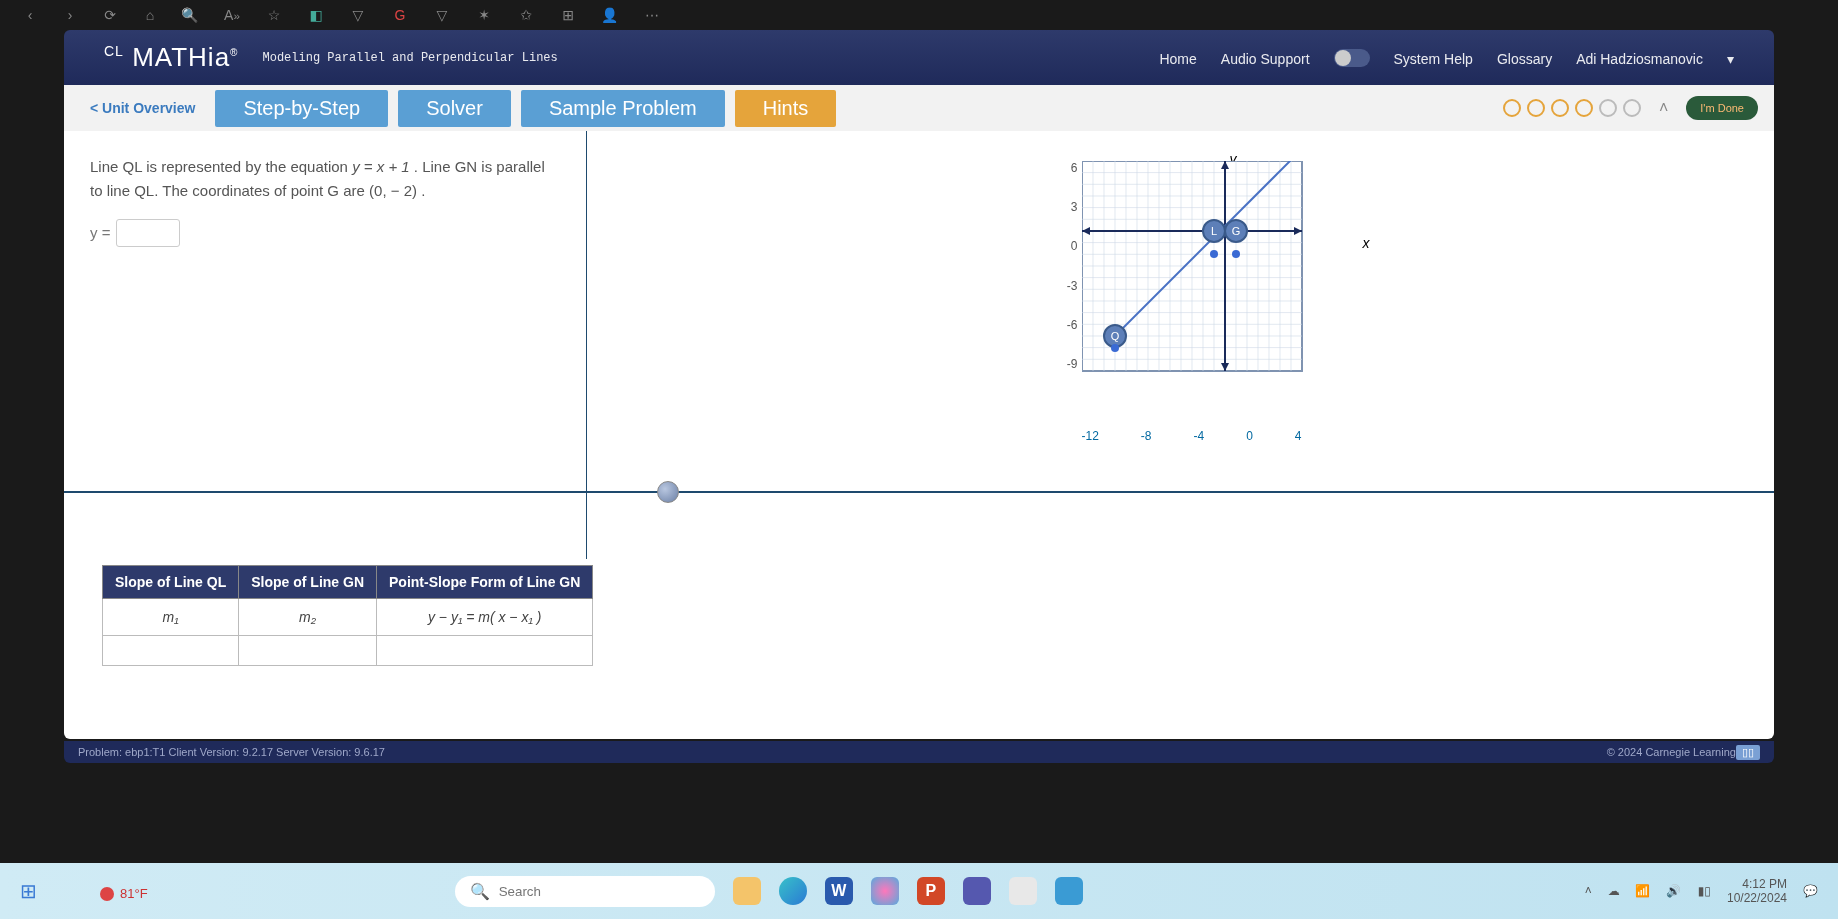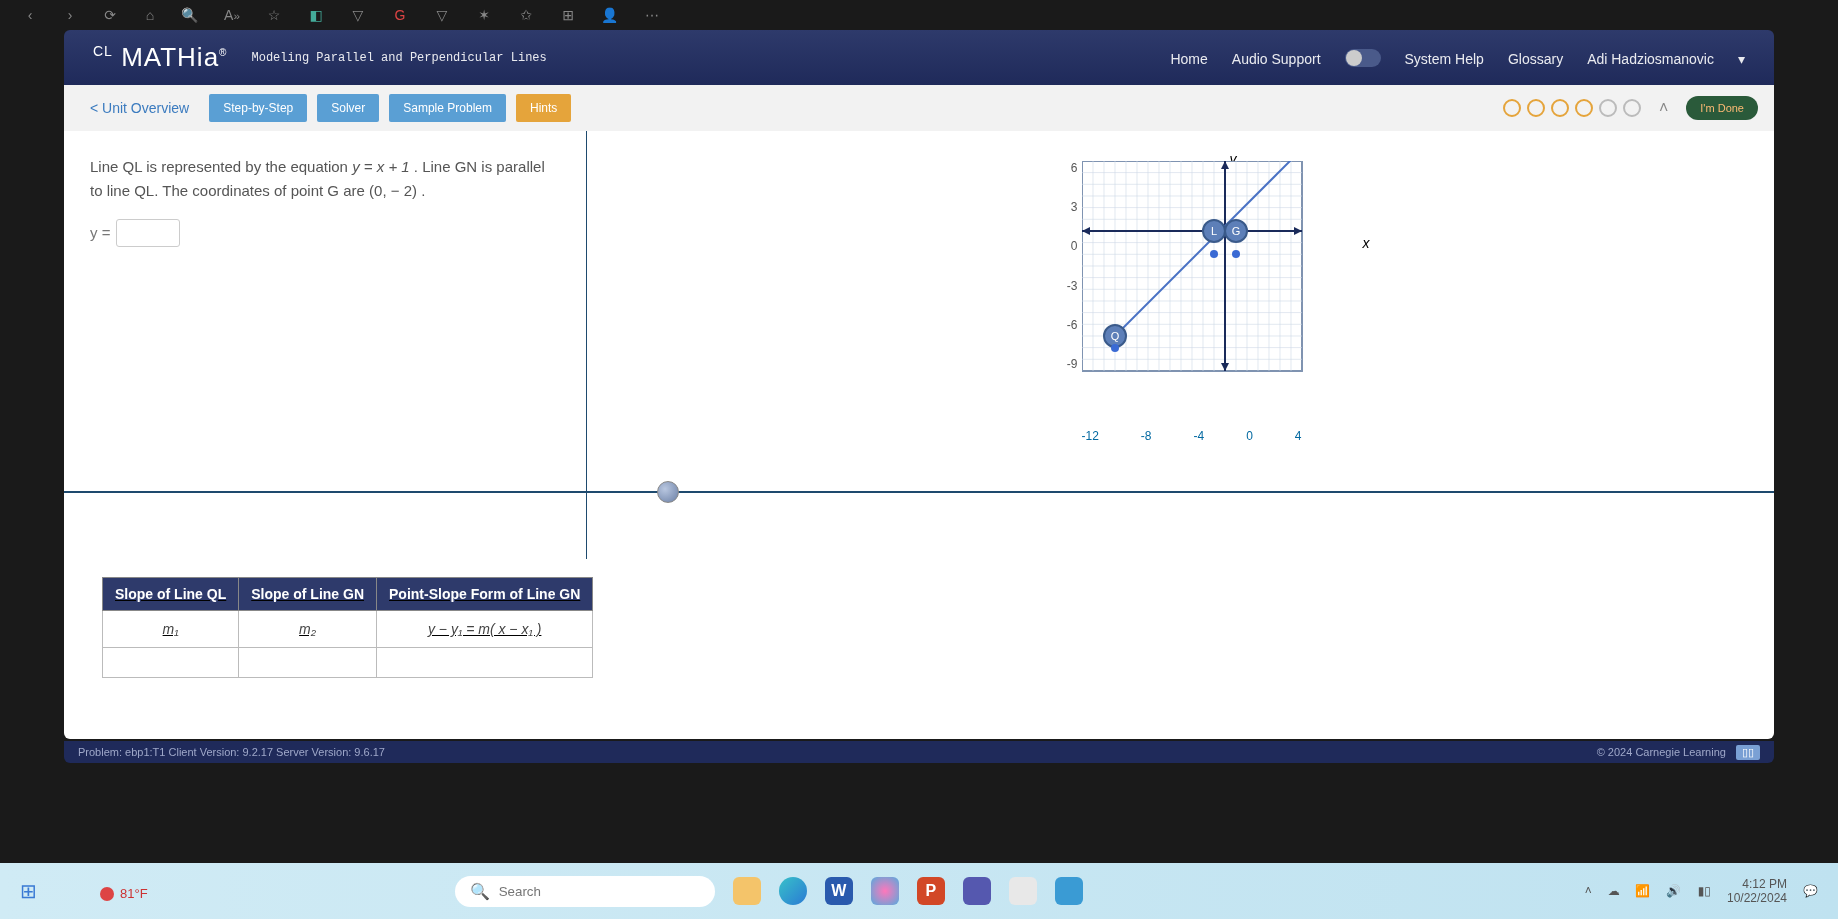"CL MATHia®" .app-header { padding: 0 29px -> 0 40px }
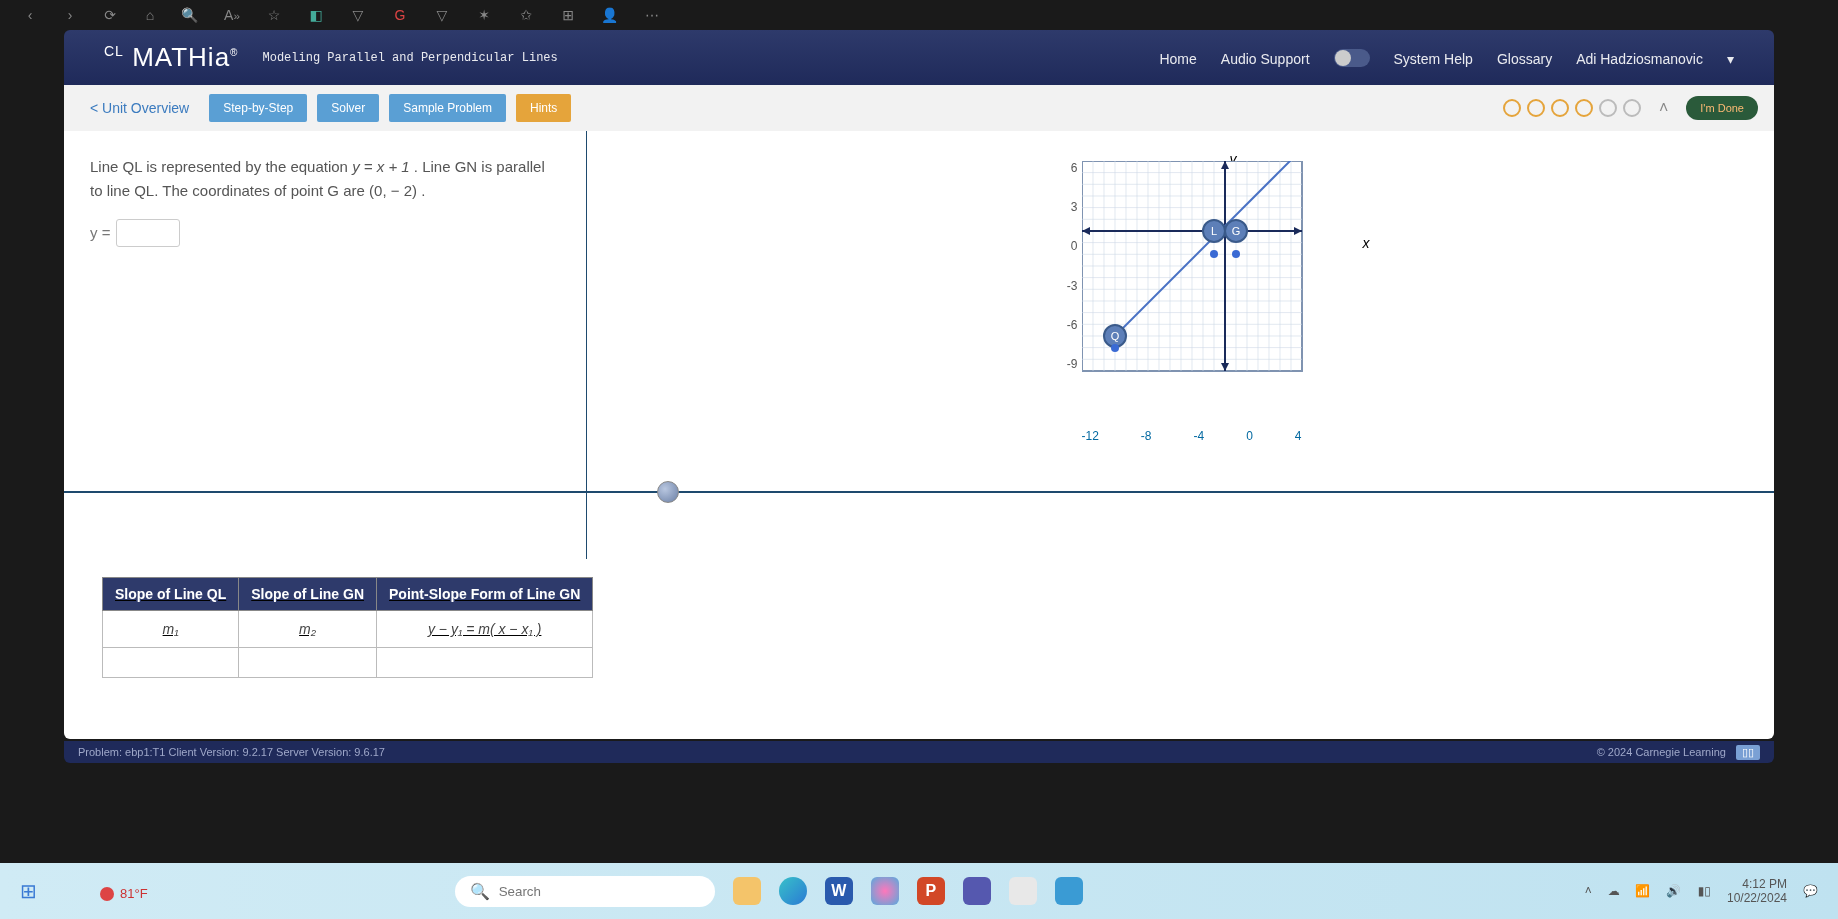"< Unit Overview" .nav-link { font-weight: none -> bold }
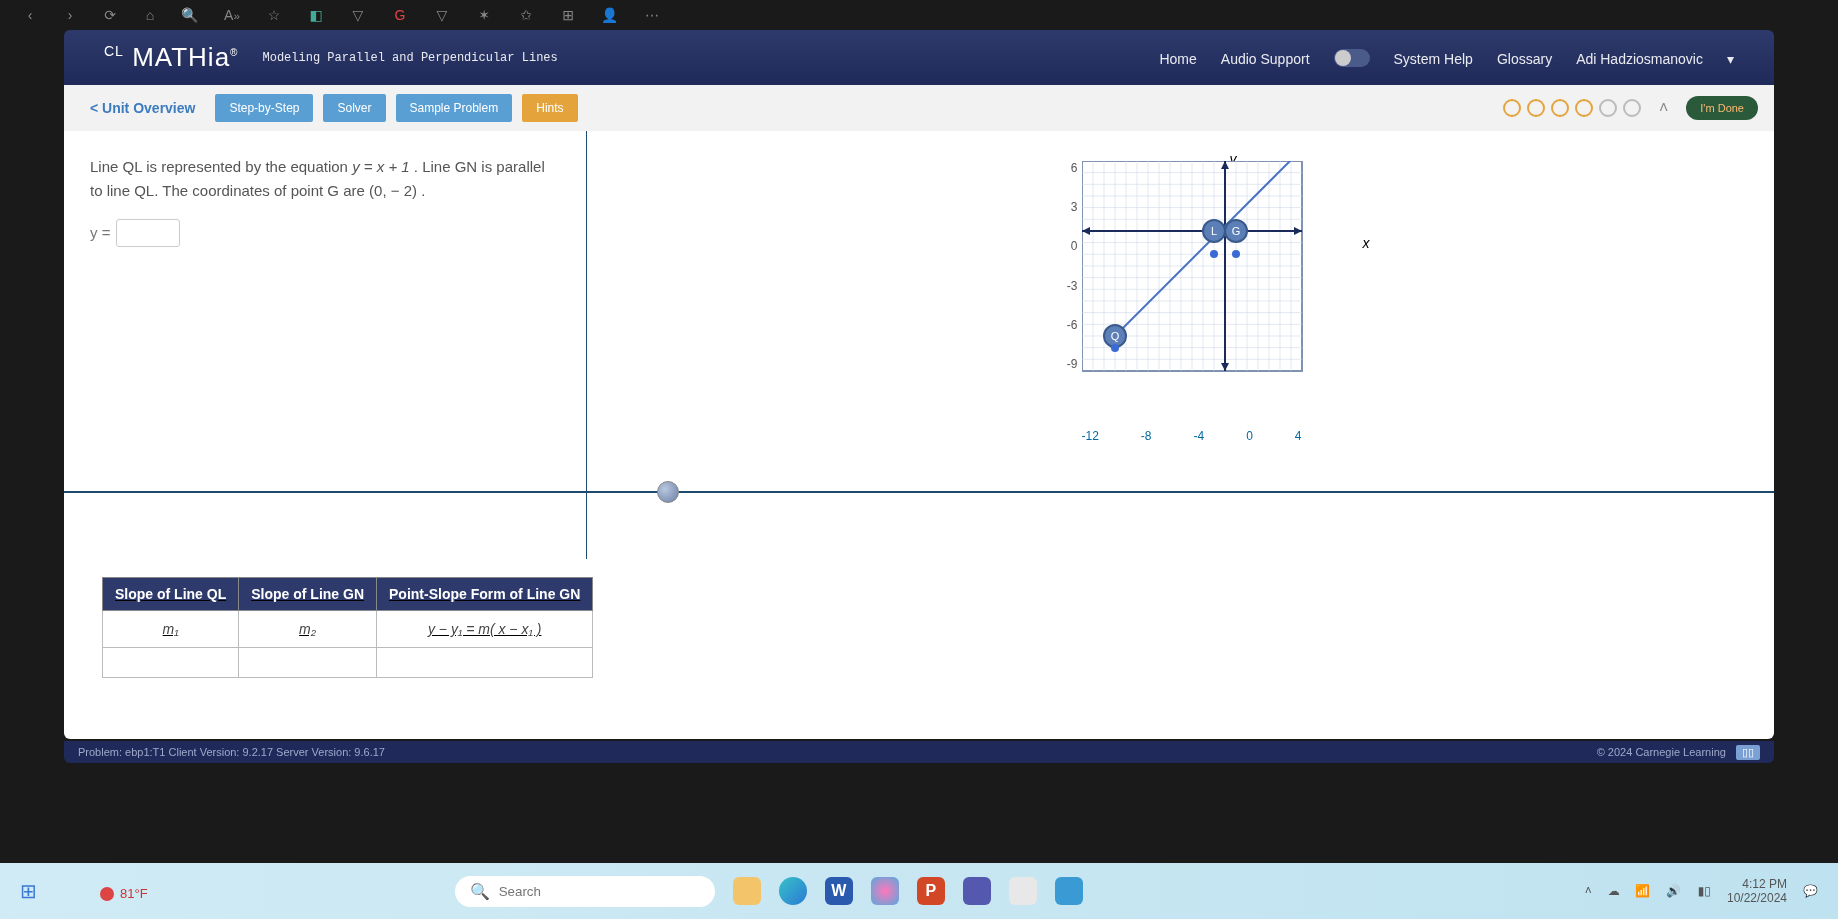"Step-by-Step" .nav-btn { font-size: 12px -> 20px; padding: 7px 14px -> 7px 28px }
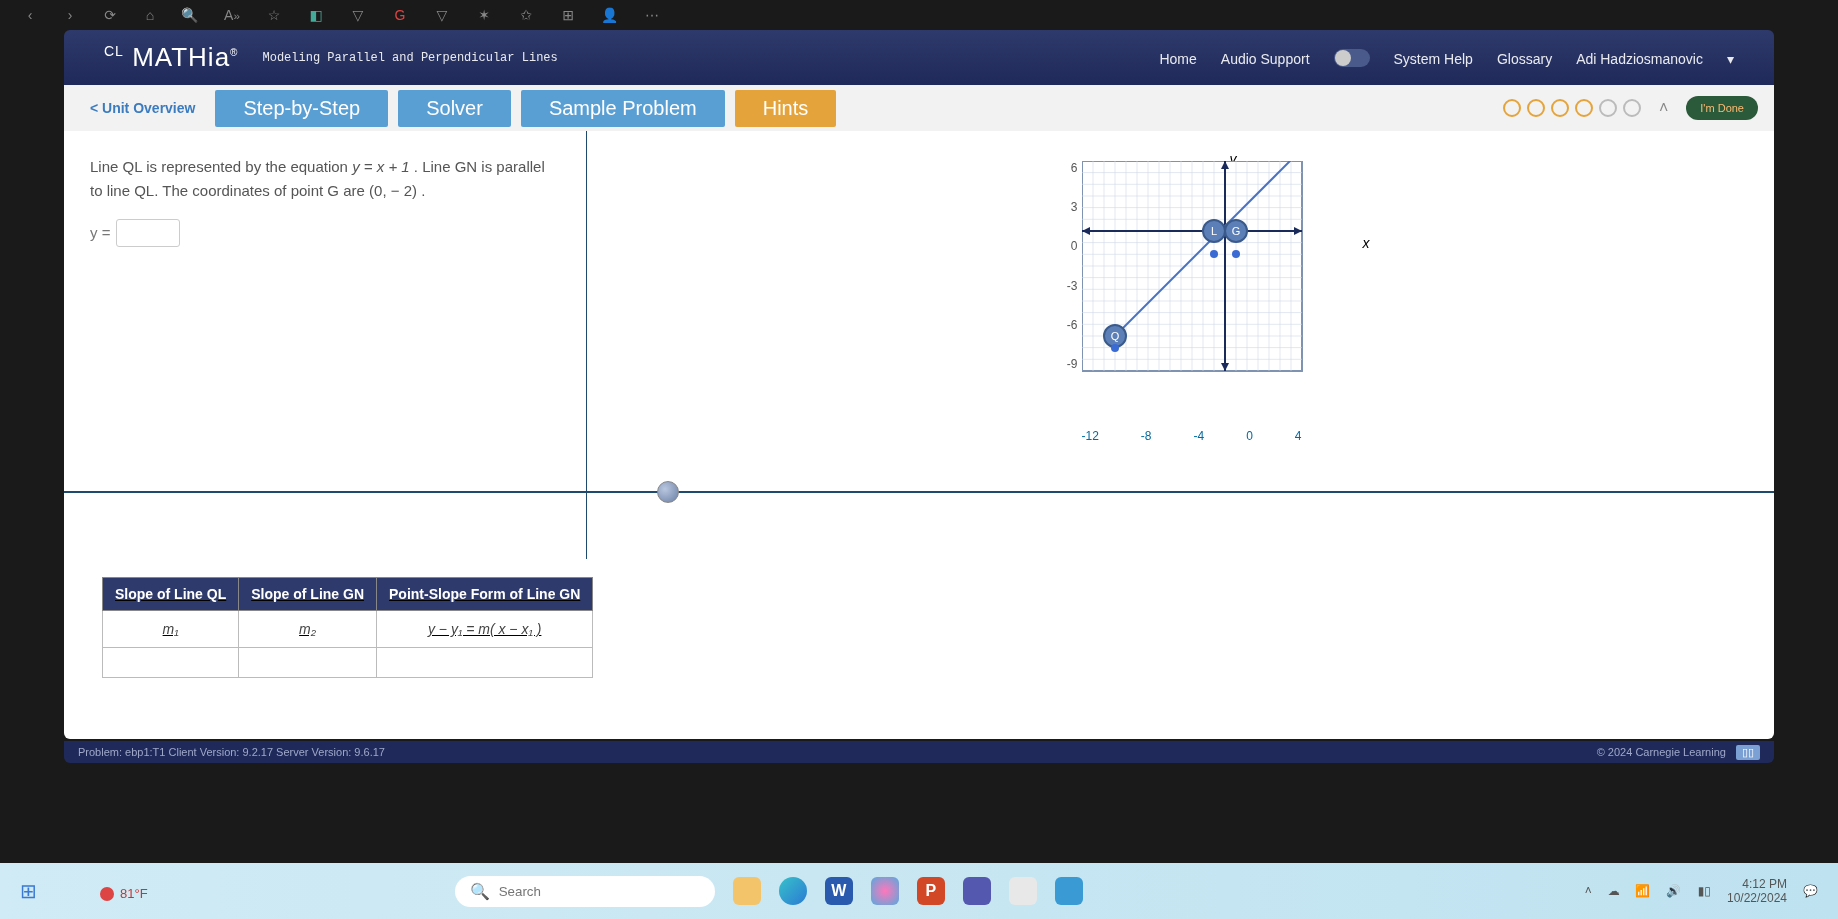"Slope of Line QL" .table-area { bottom: 0 -> 12px; text-decoration: underline -> none }
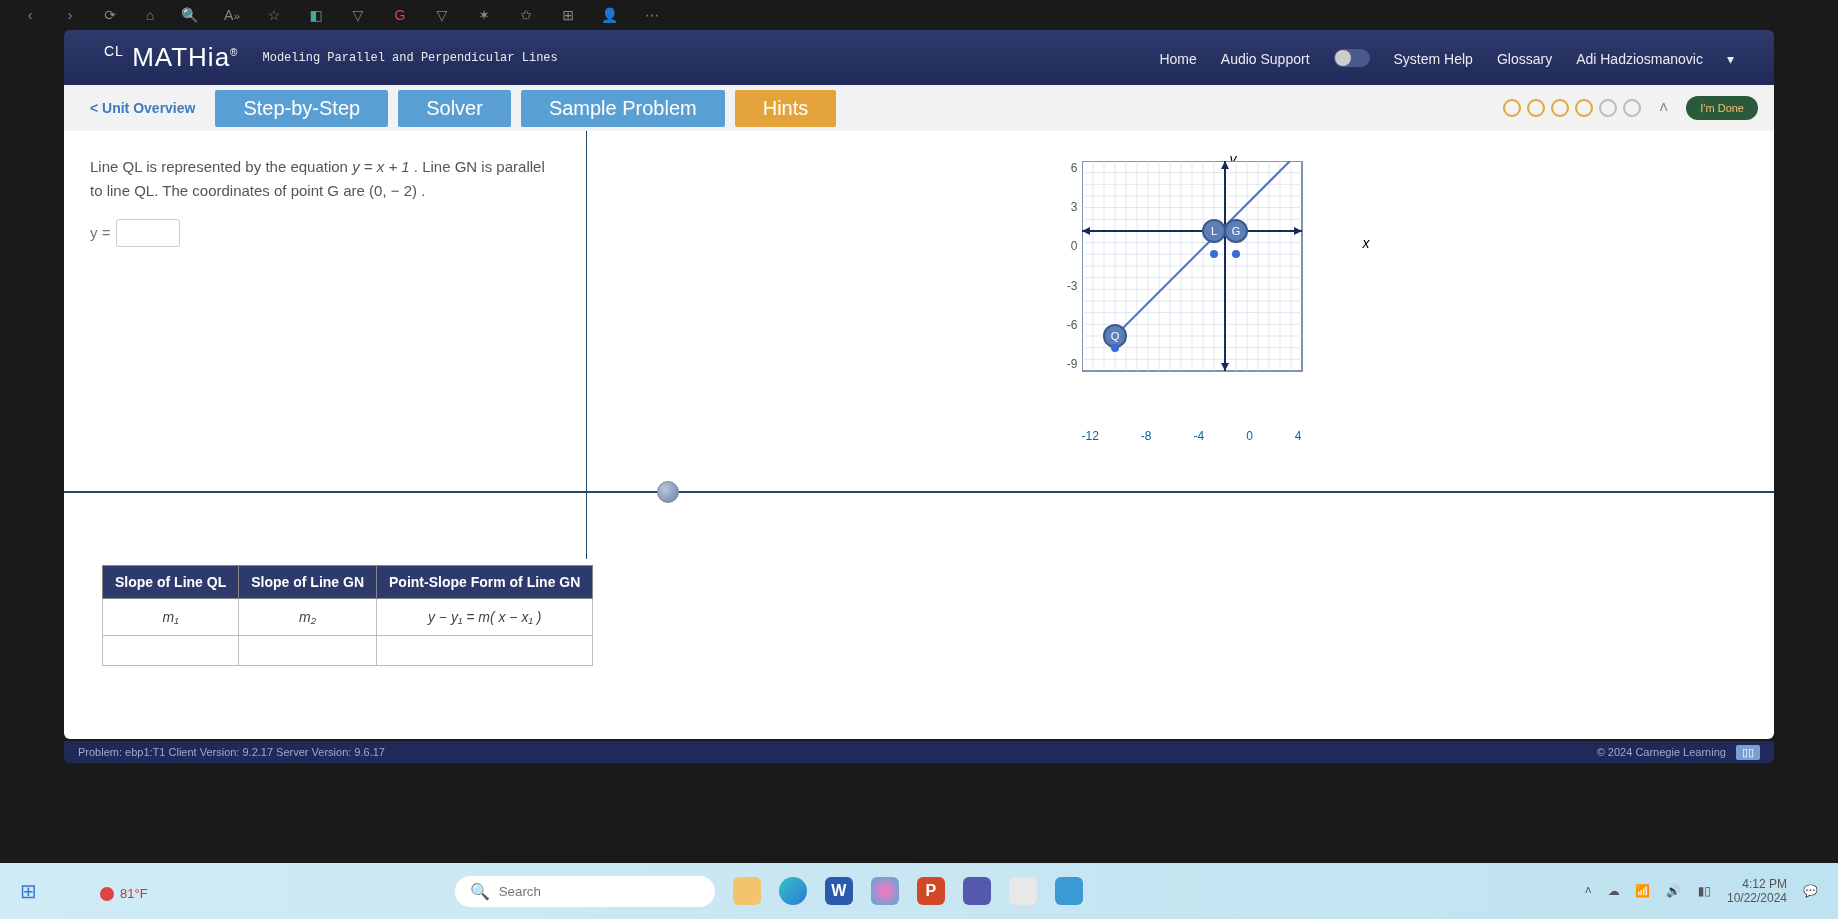"© 2024 Carnegie Learning" .footer-right { gap: 10px -> none }
